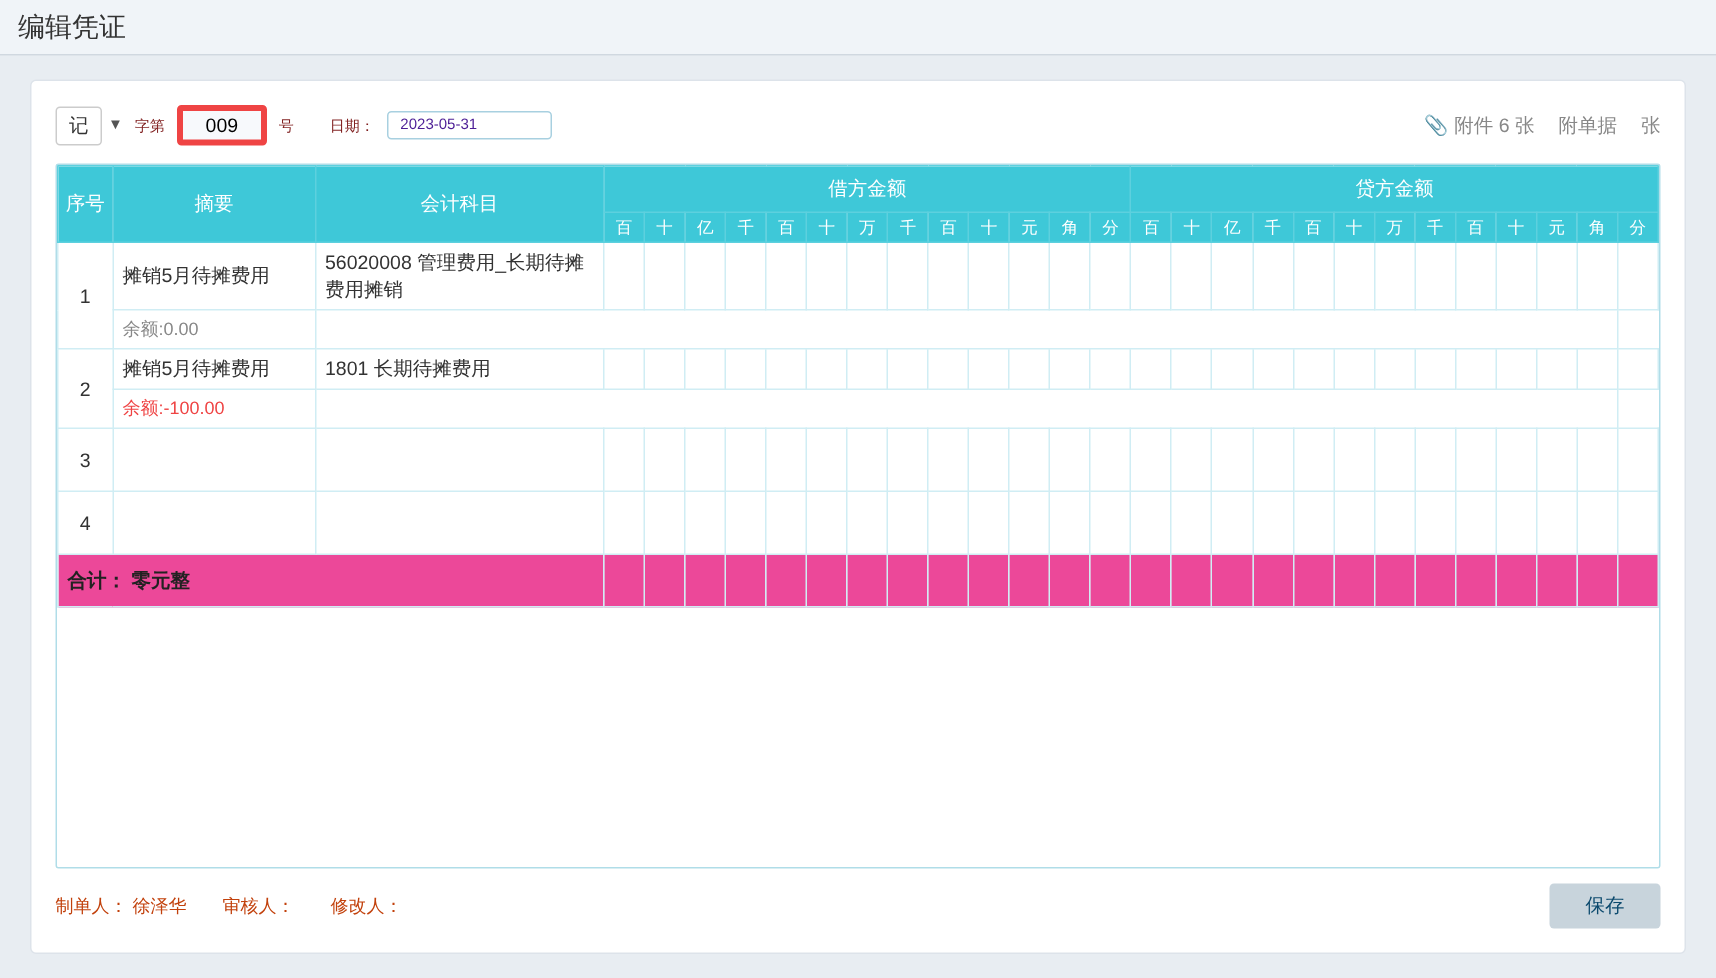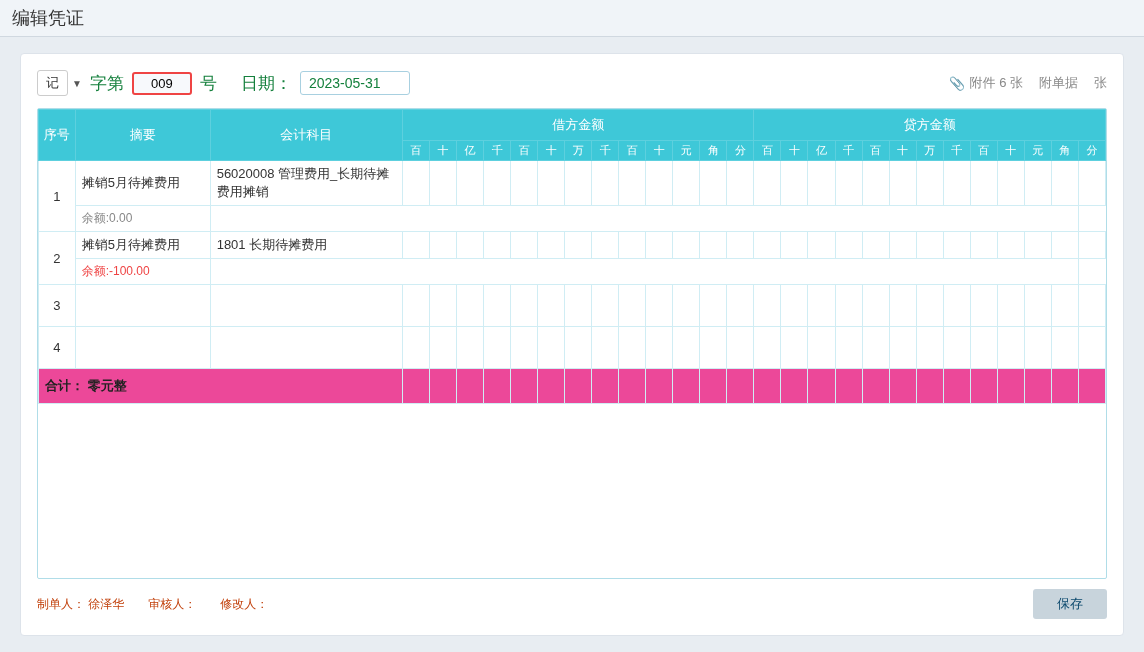"字第" .label-text { color: #15803d -> #7f1d1d; font-size: 17px -> 10px }
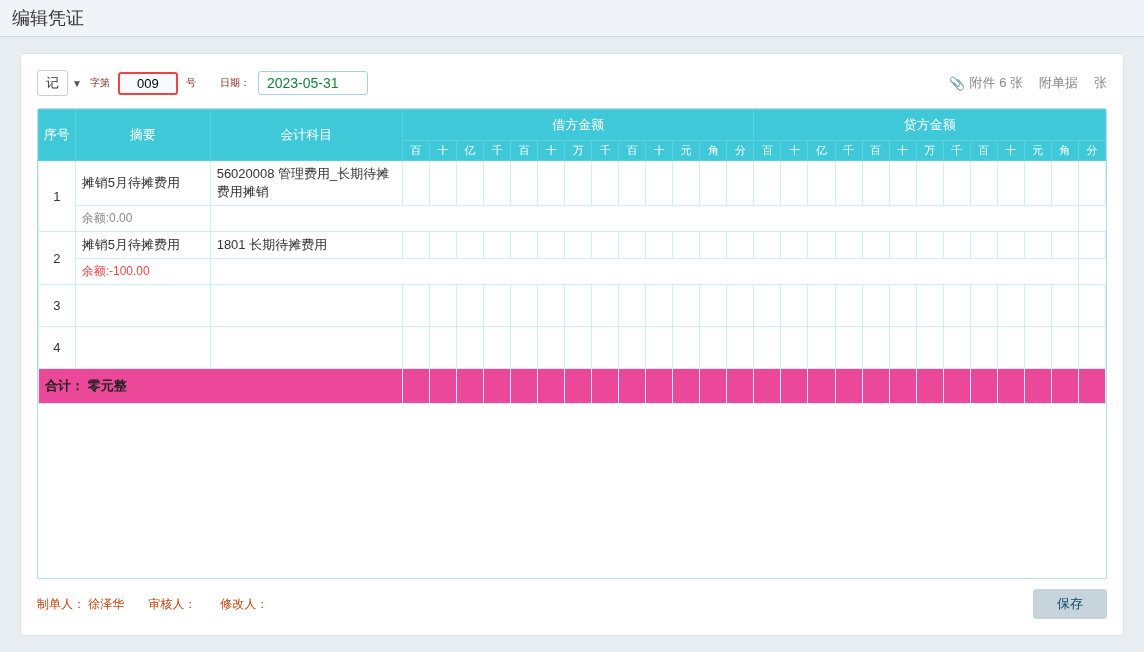"009" .number-input { border: 2px solid #ef4444 -> 4px solid #ef4444 }
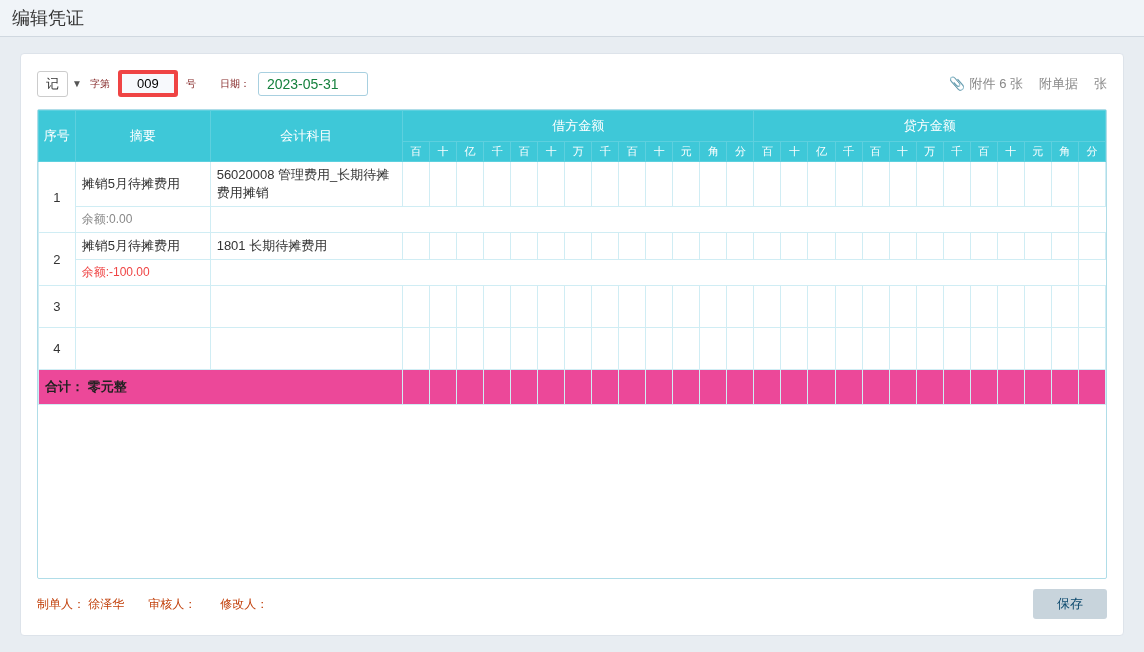"2023-05-31" .date-input { color: #15803d -> #4c1d95; font-size: 14px -> 10px }
